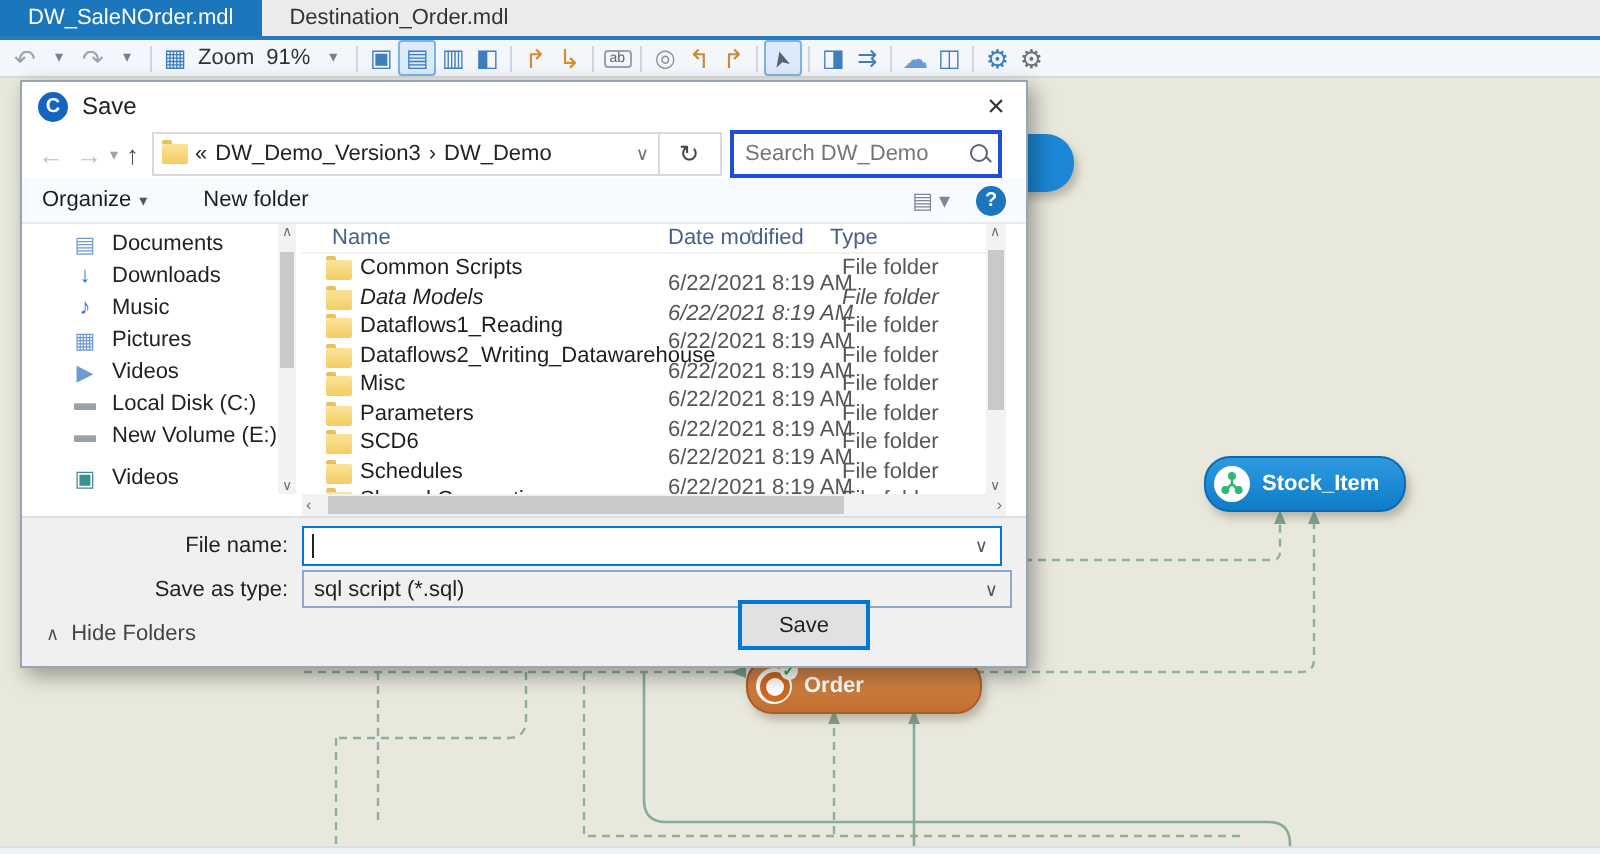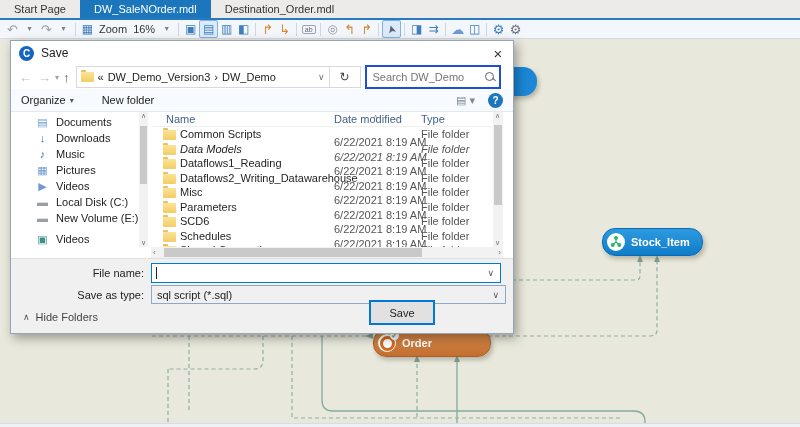"Start Page" div.tab { html: <div>Start Page</div> -> none }
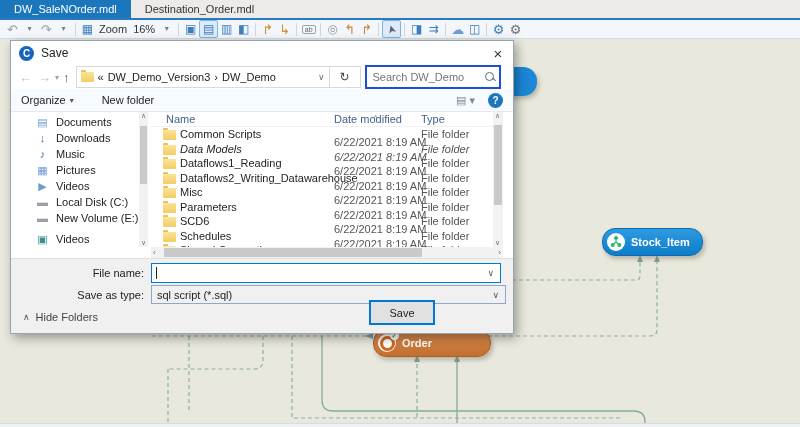"16%" span.ttext { text: 16% -> 91% }
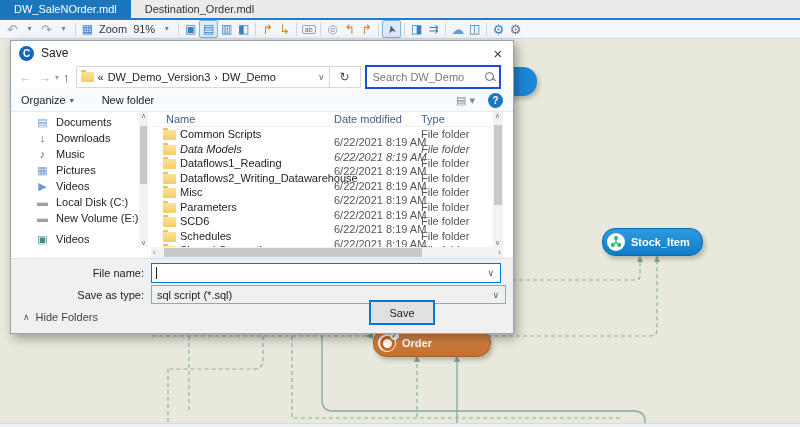"Type" span { left: 270px -> 264px }
